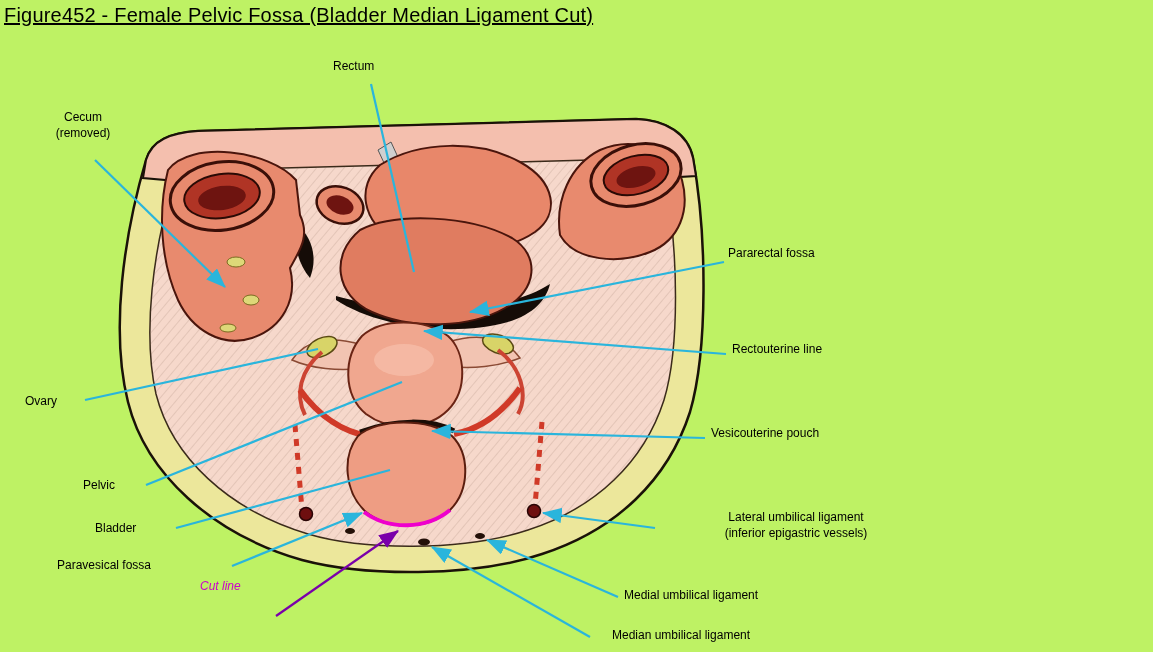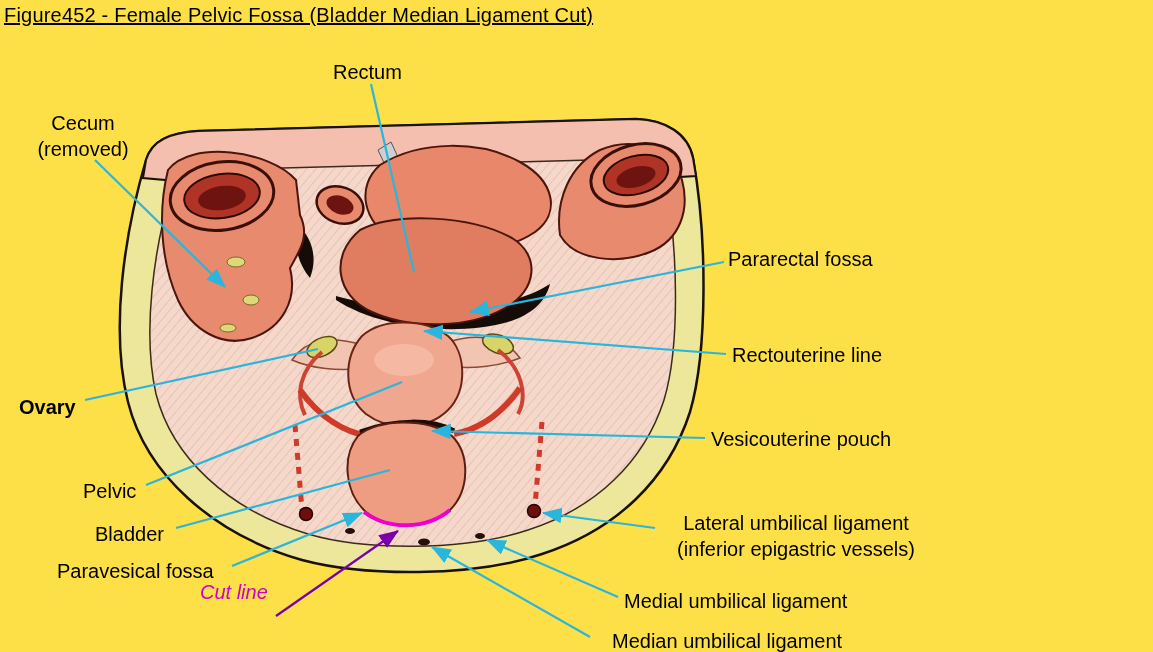"Figure452 - Female Pelvic Fossa" .page { background: #fde047 -> #bef264 }
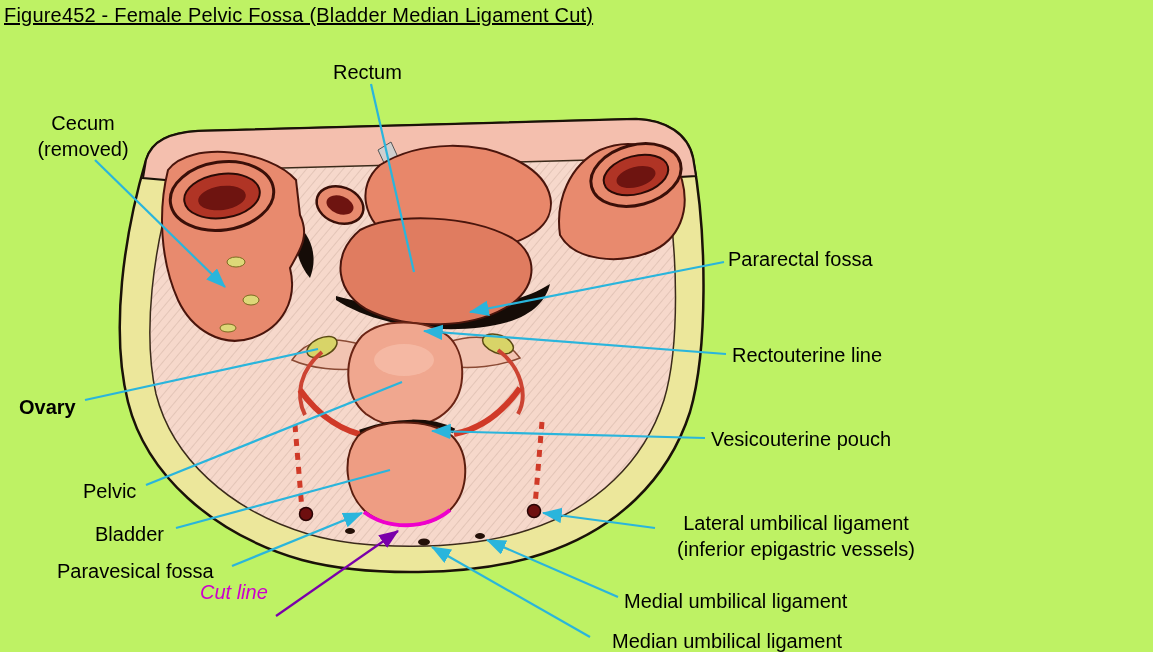"Rectum" .label { font-size: 20px -> 12px }
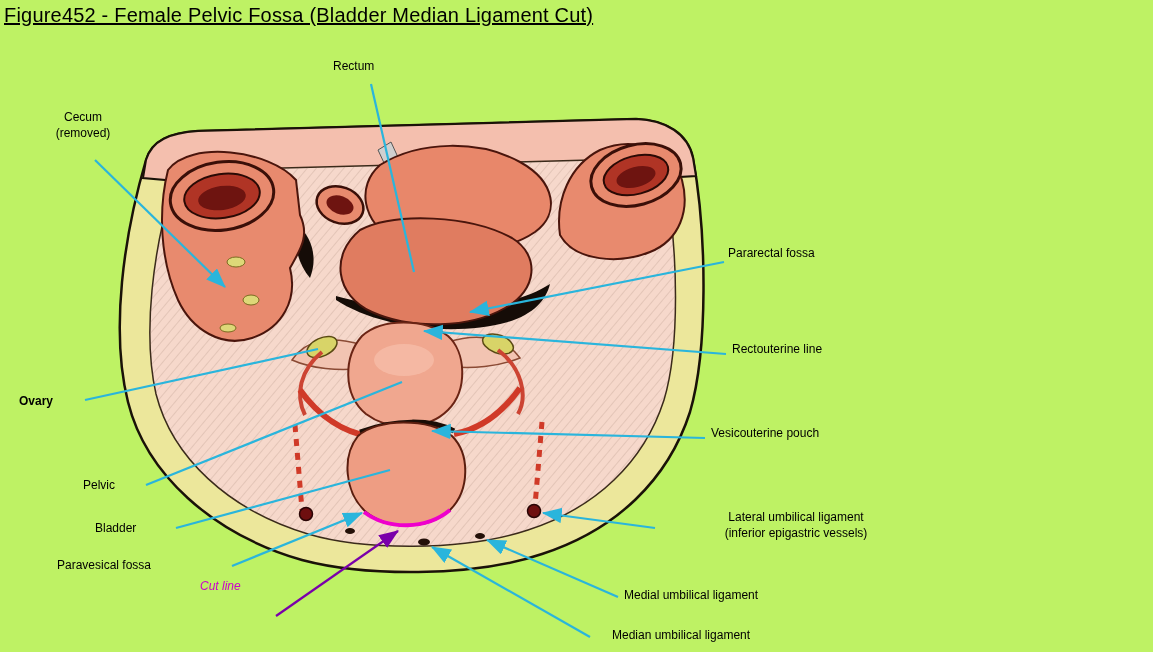"Ovary" div.label { font-weight: bold -> none; left: 19px -> 25px }
